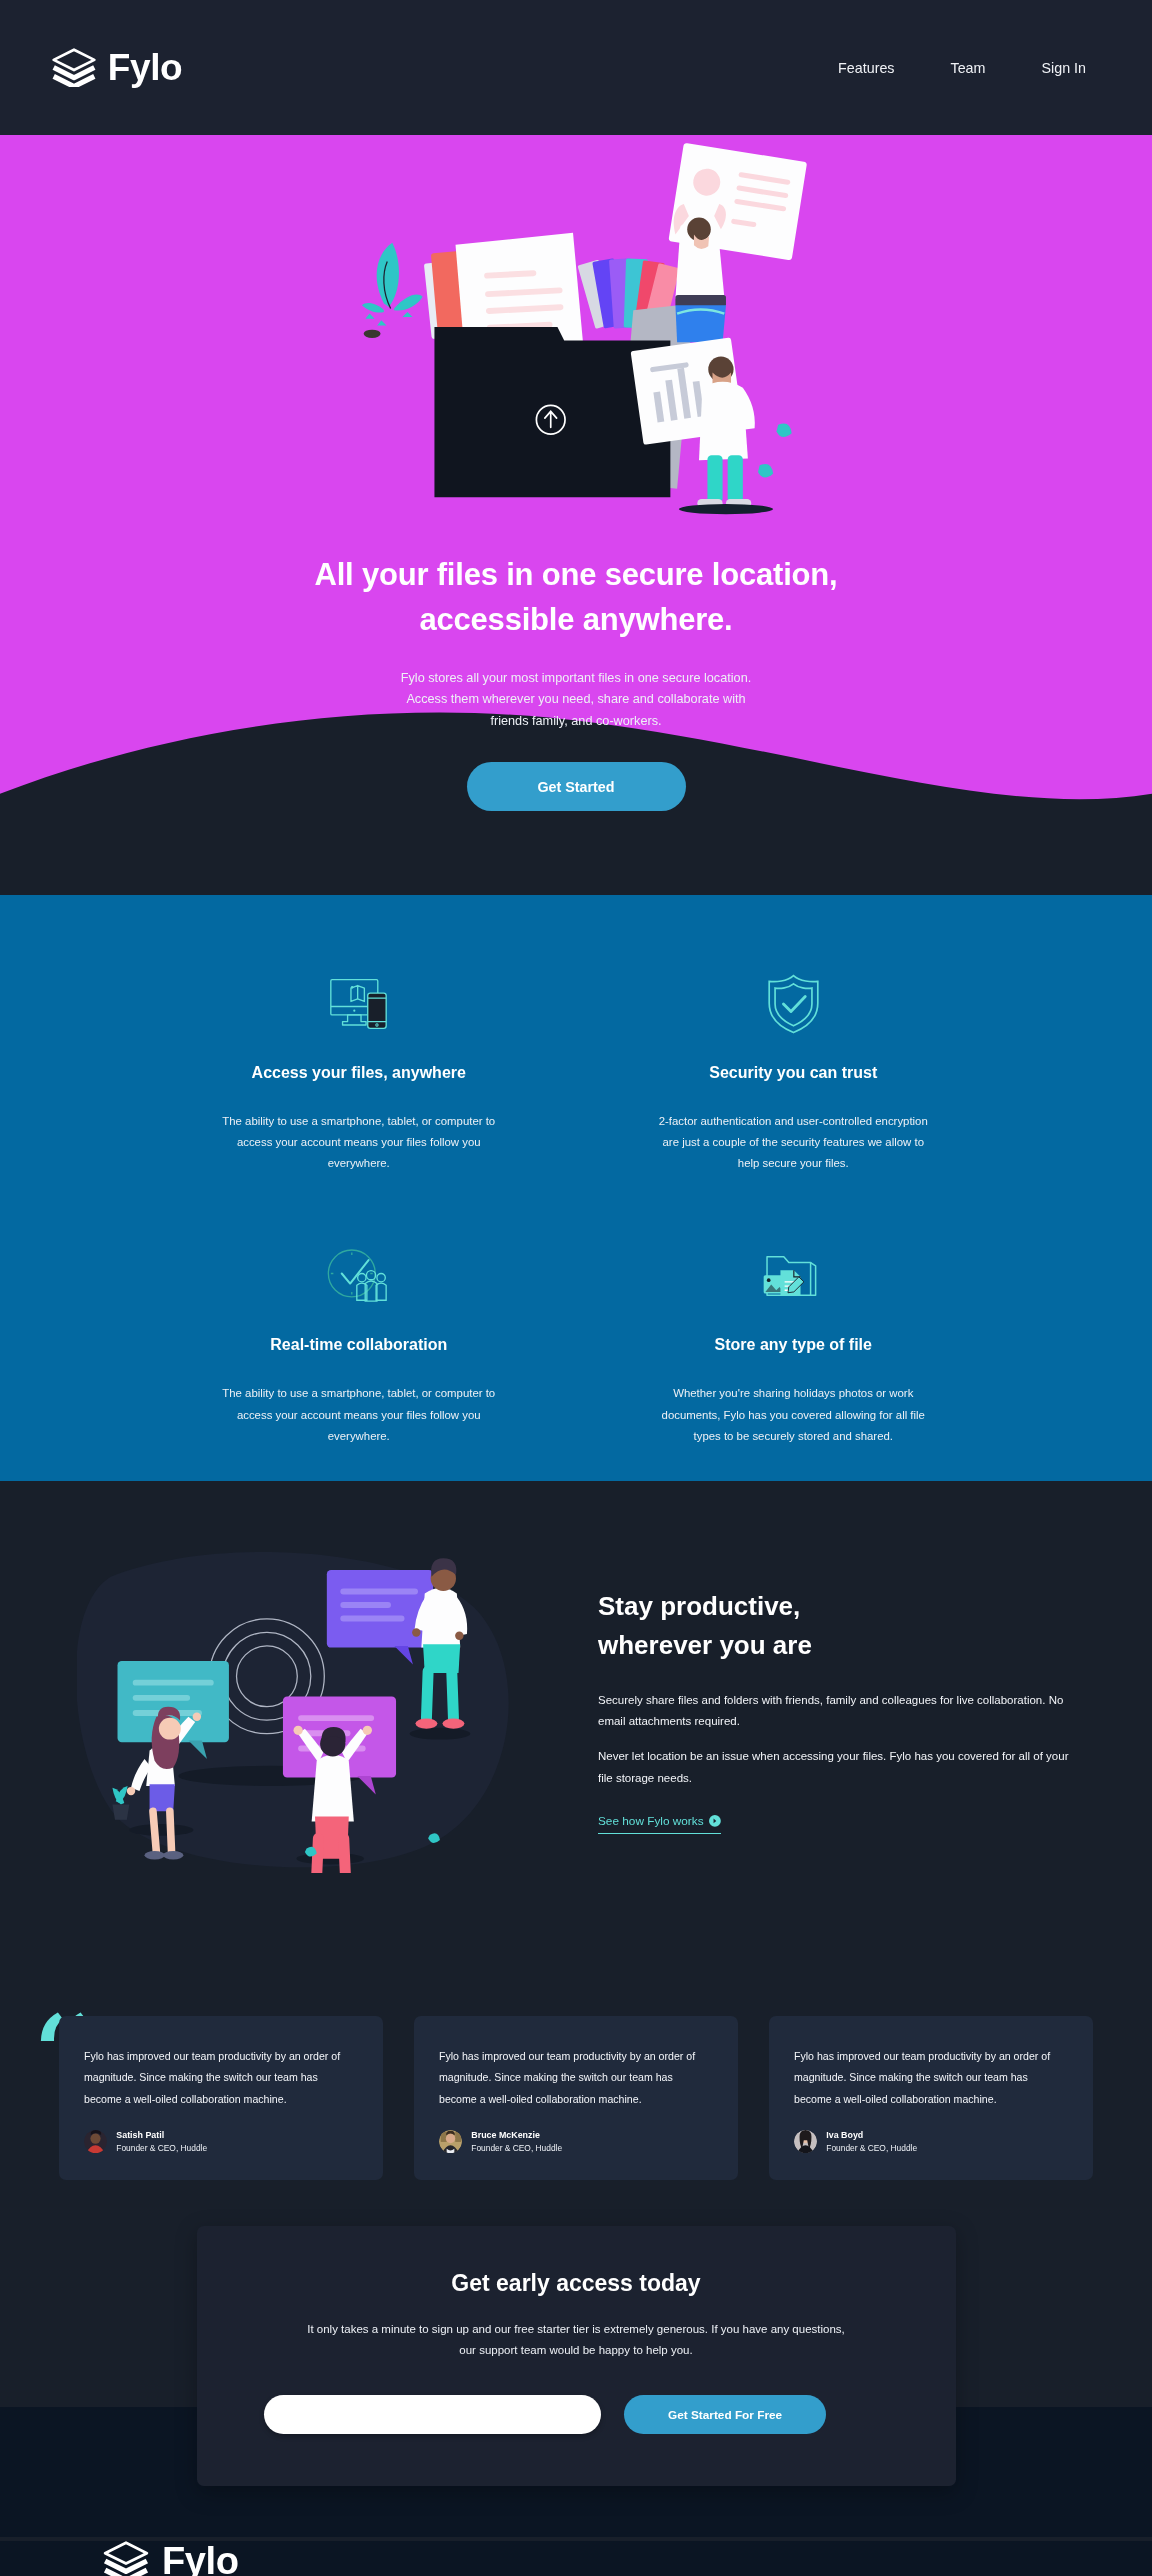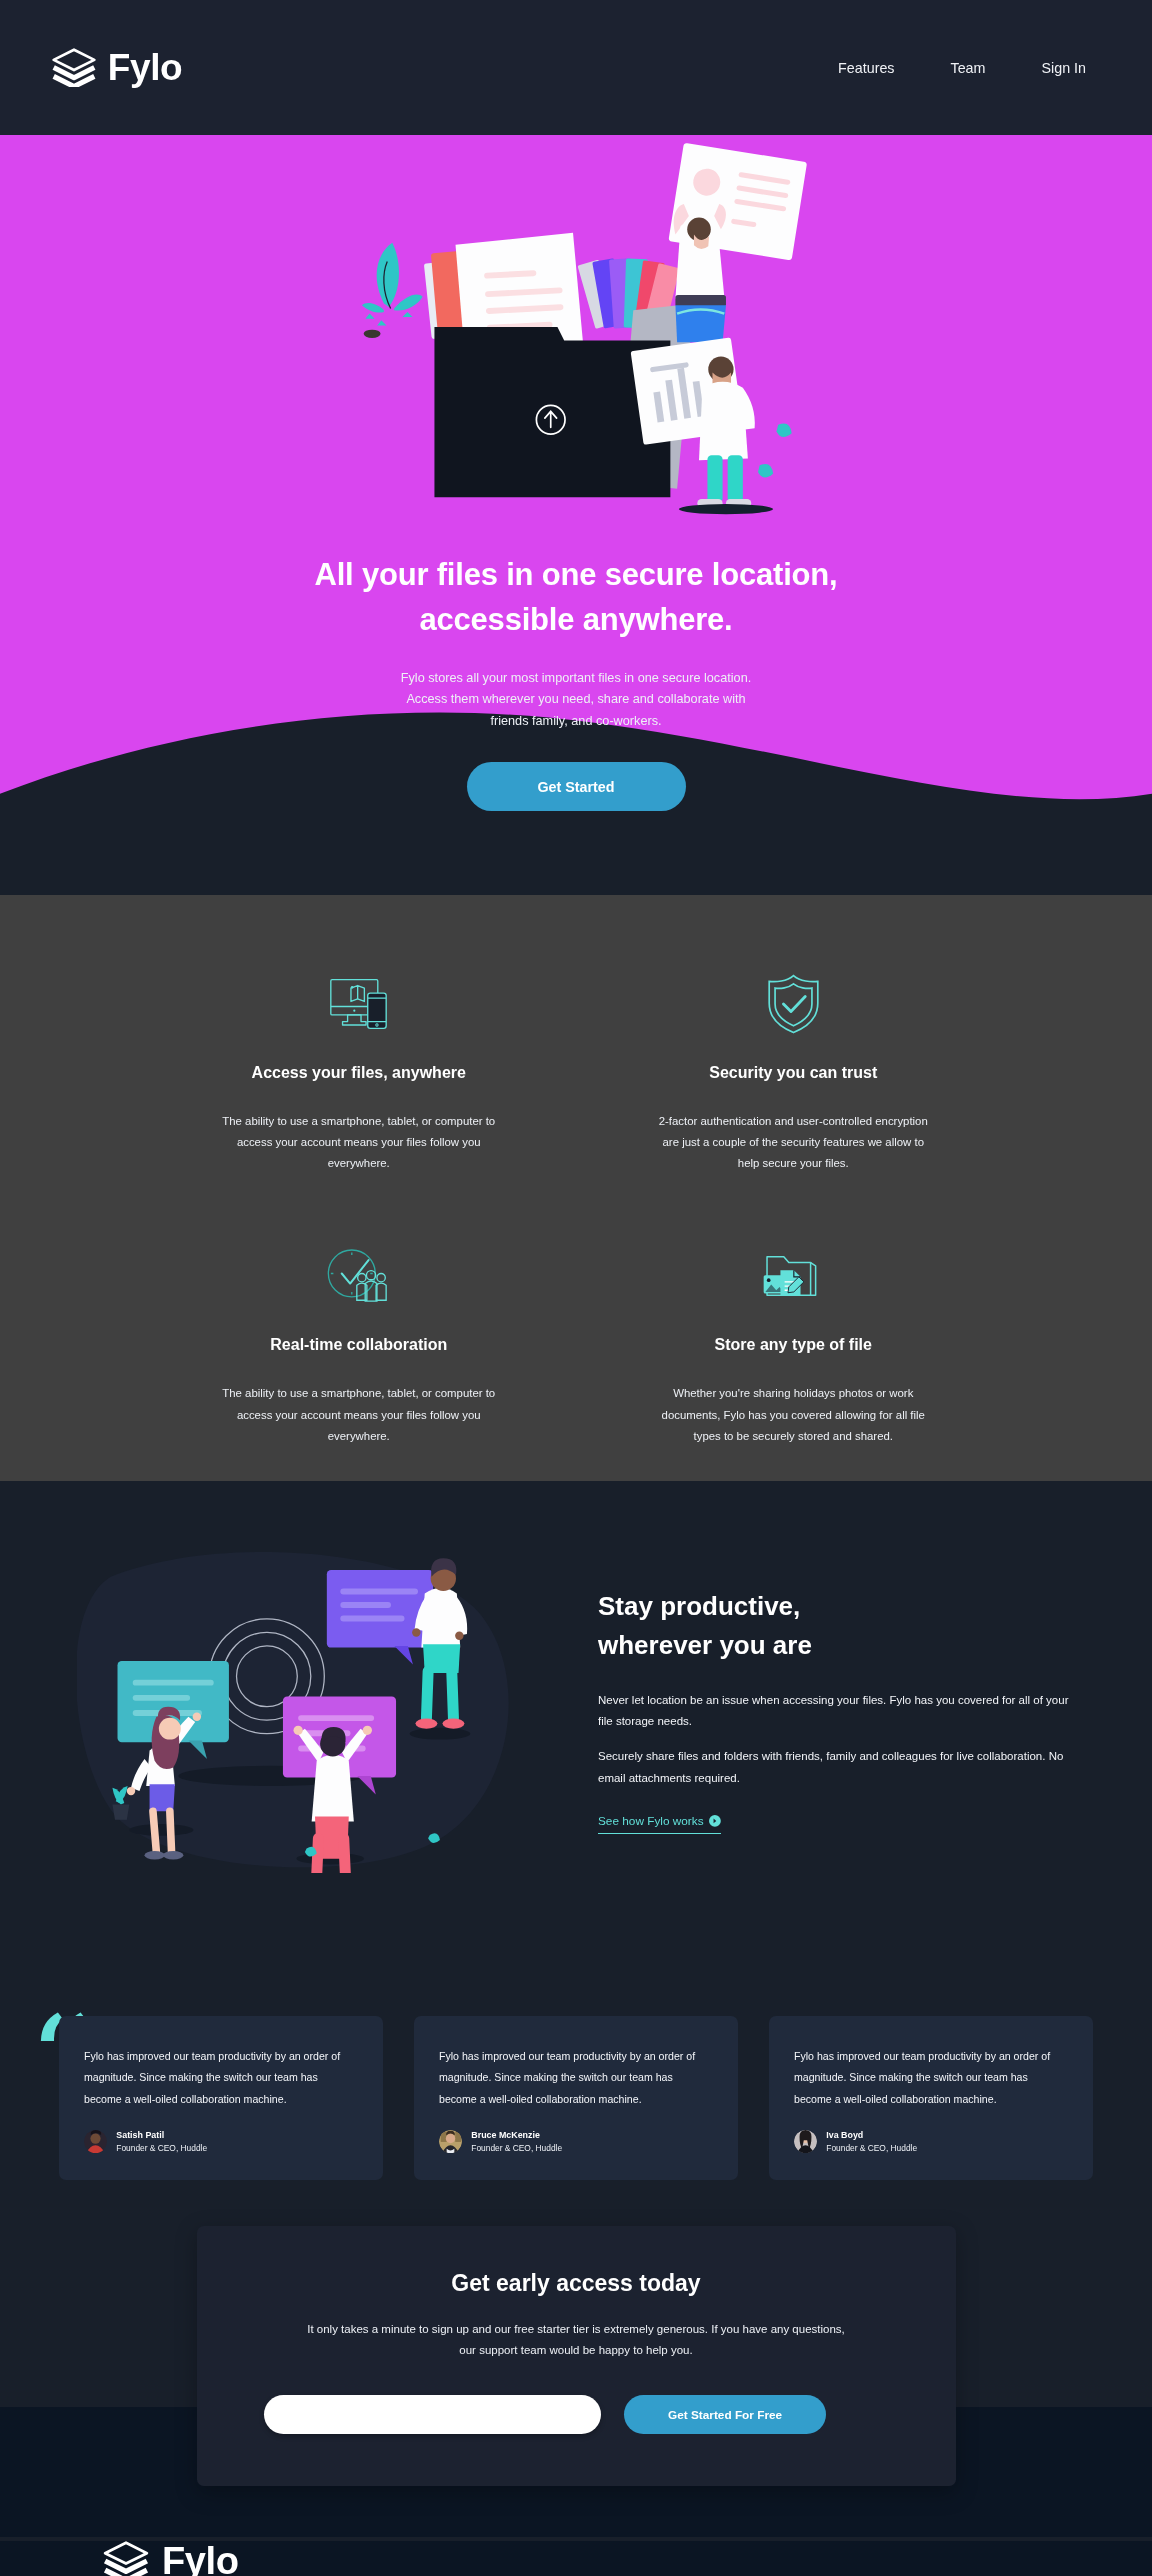"Access your files, anywhere" .features { background: #404040 -> #0369a1 }
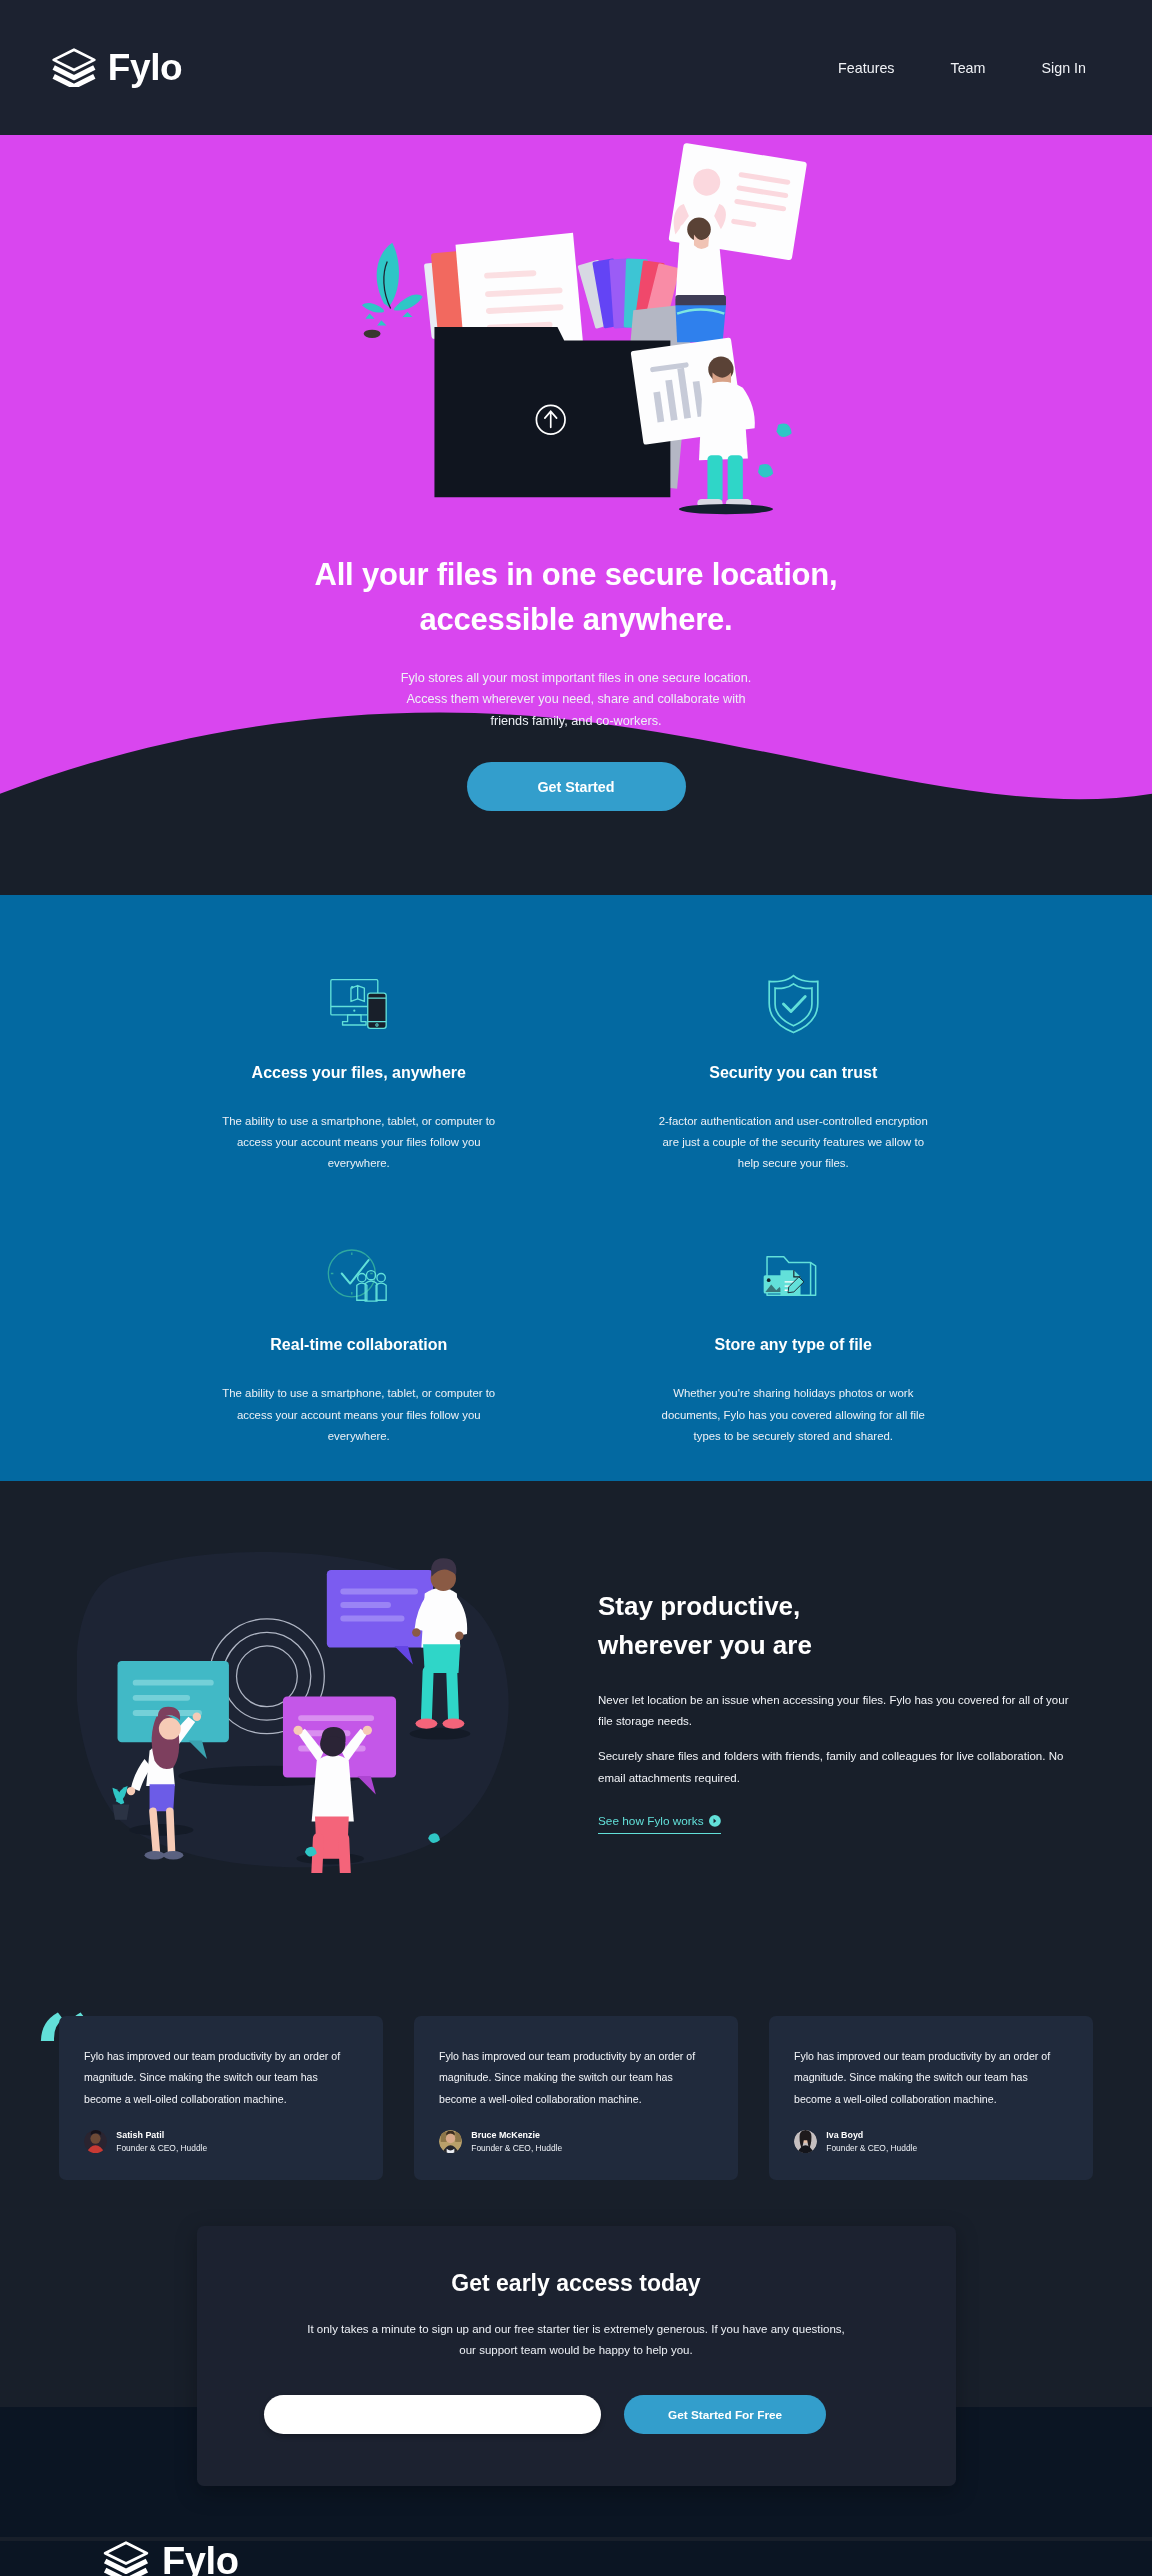"Never let location be an" p.productive-p { order: before "Securely share files and folders" -> after "Securely share files and folders" }
